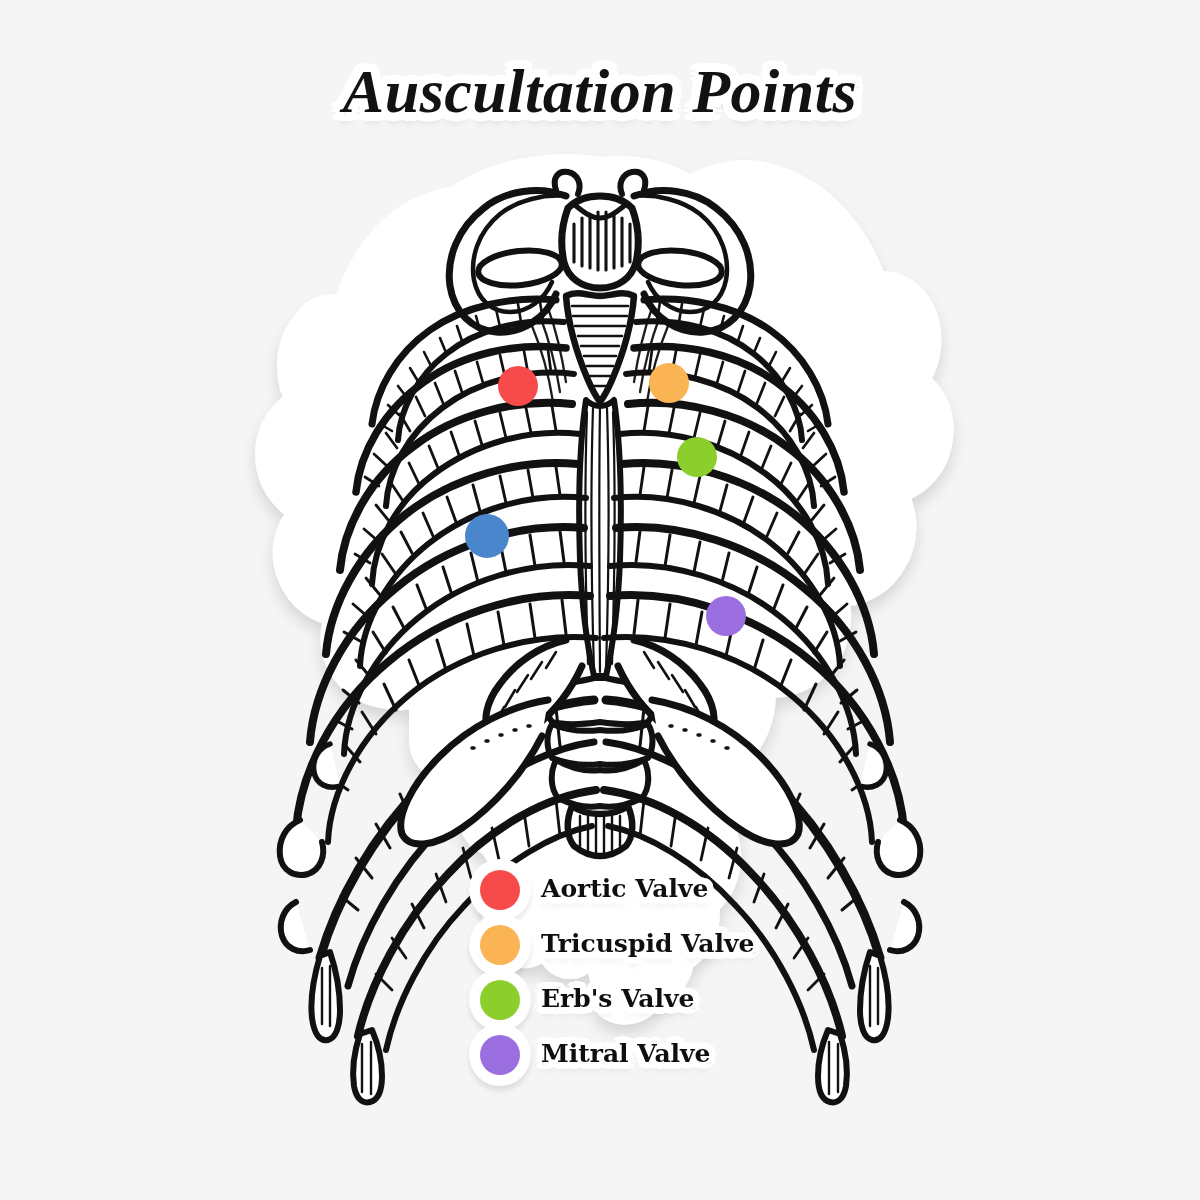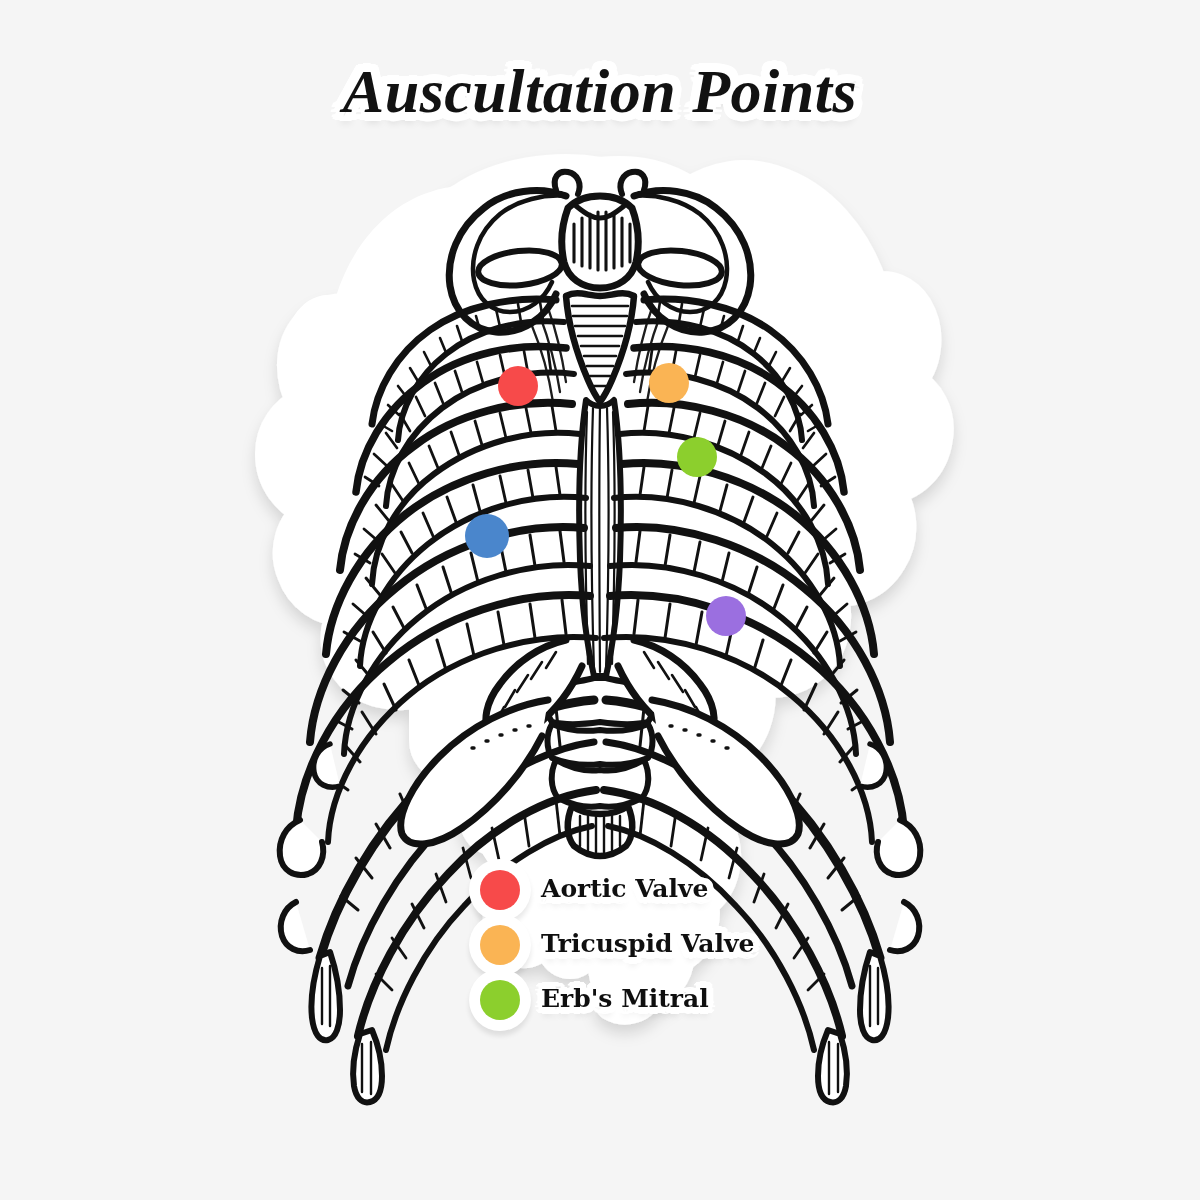"Erb's Mitral" span.legend-label { text: Mitral -> Valve }
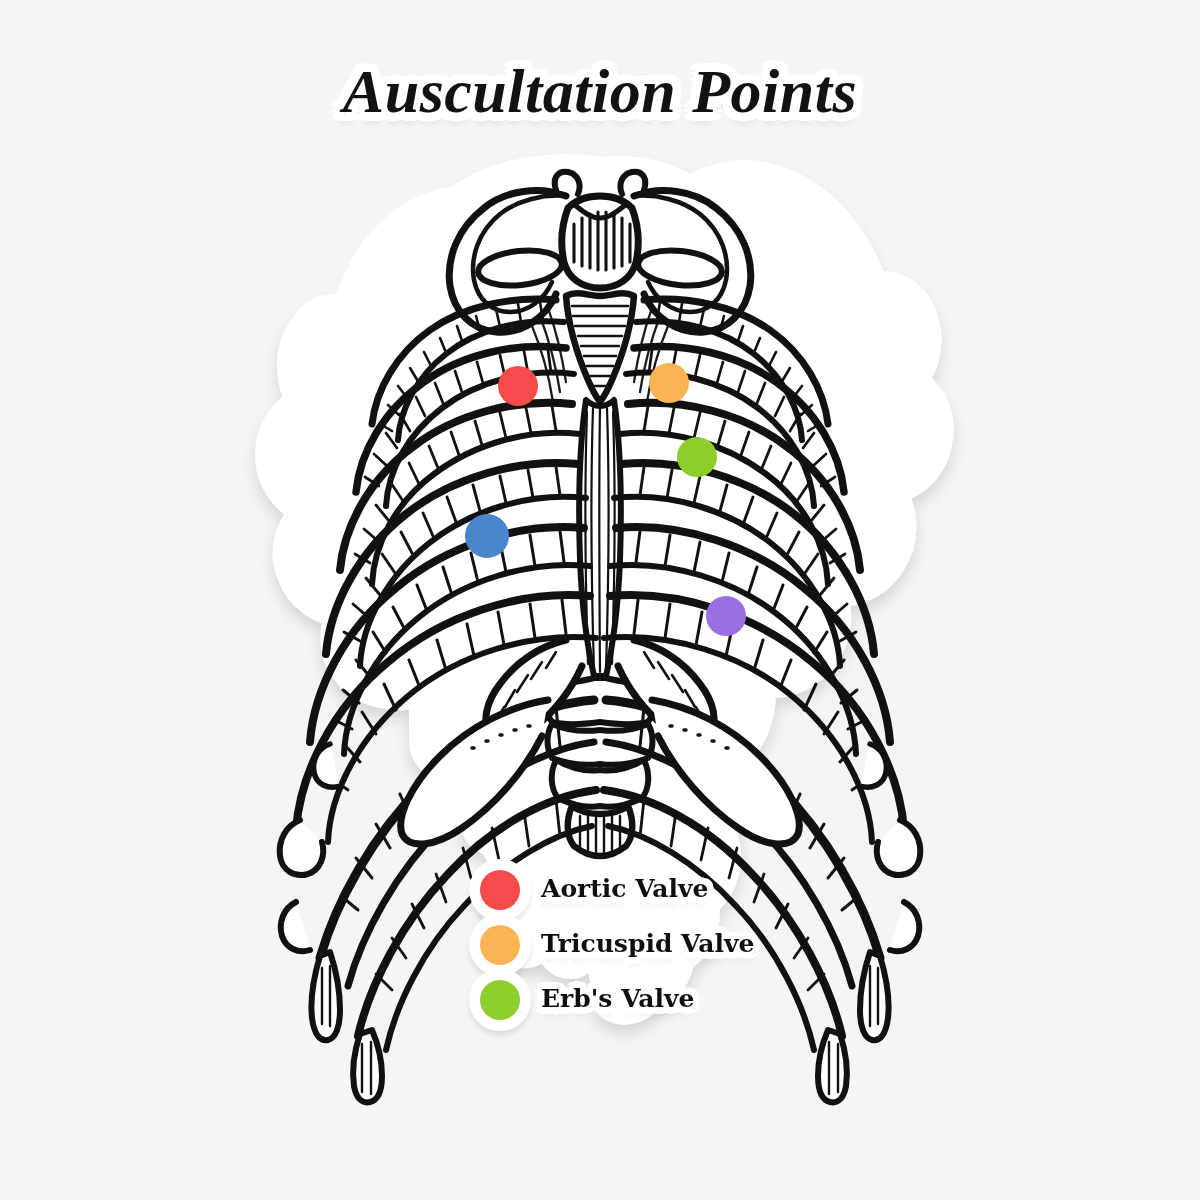"Mitral Valve" div.legend-row { html: none -> <div> <span> <span></span> </span> <span>Mitral Valve</span> </div> }
